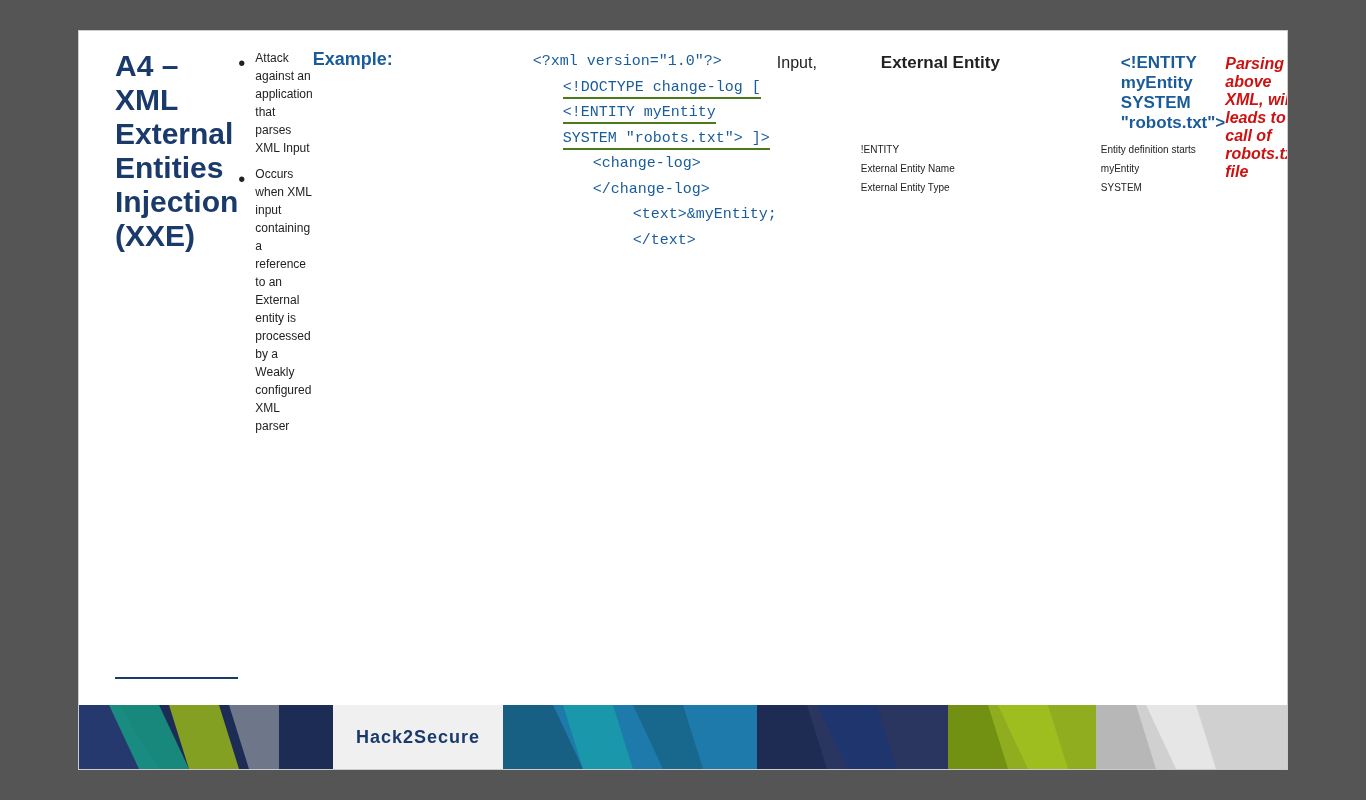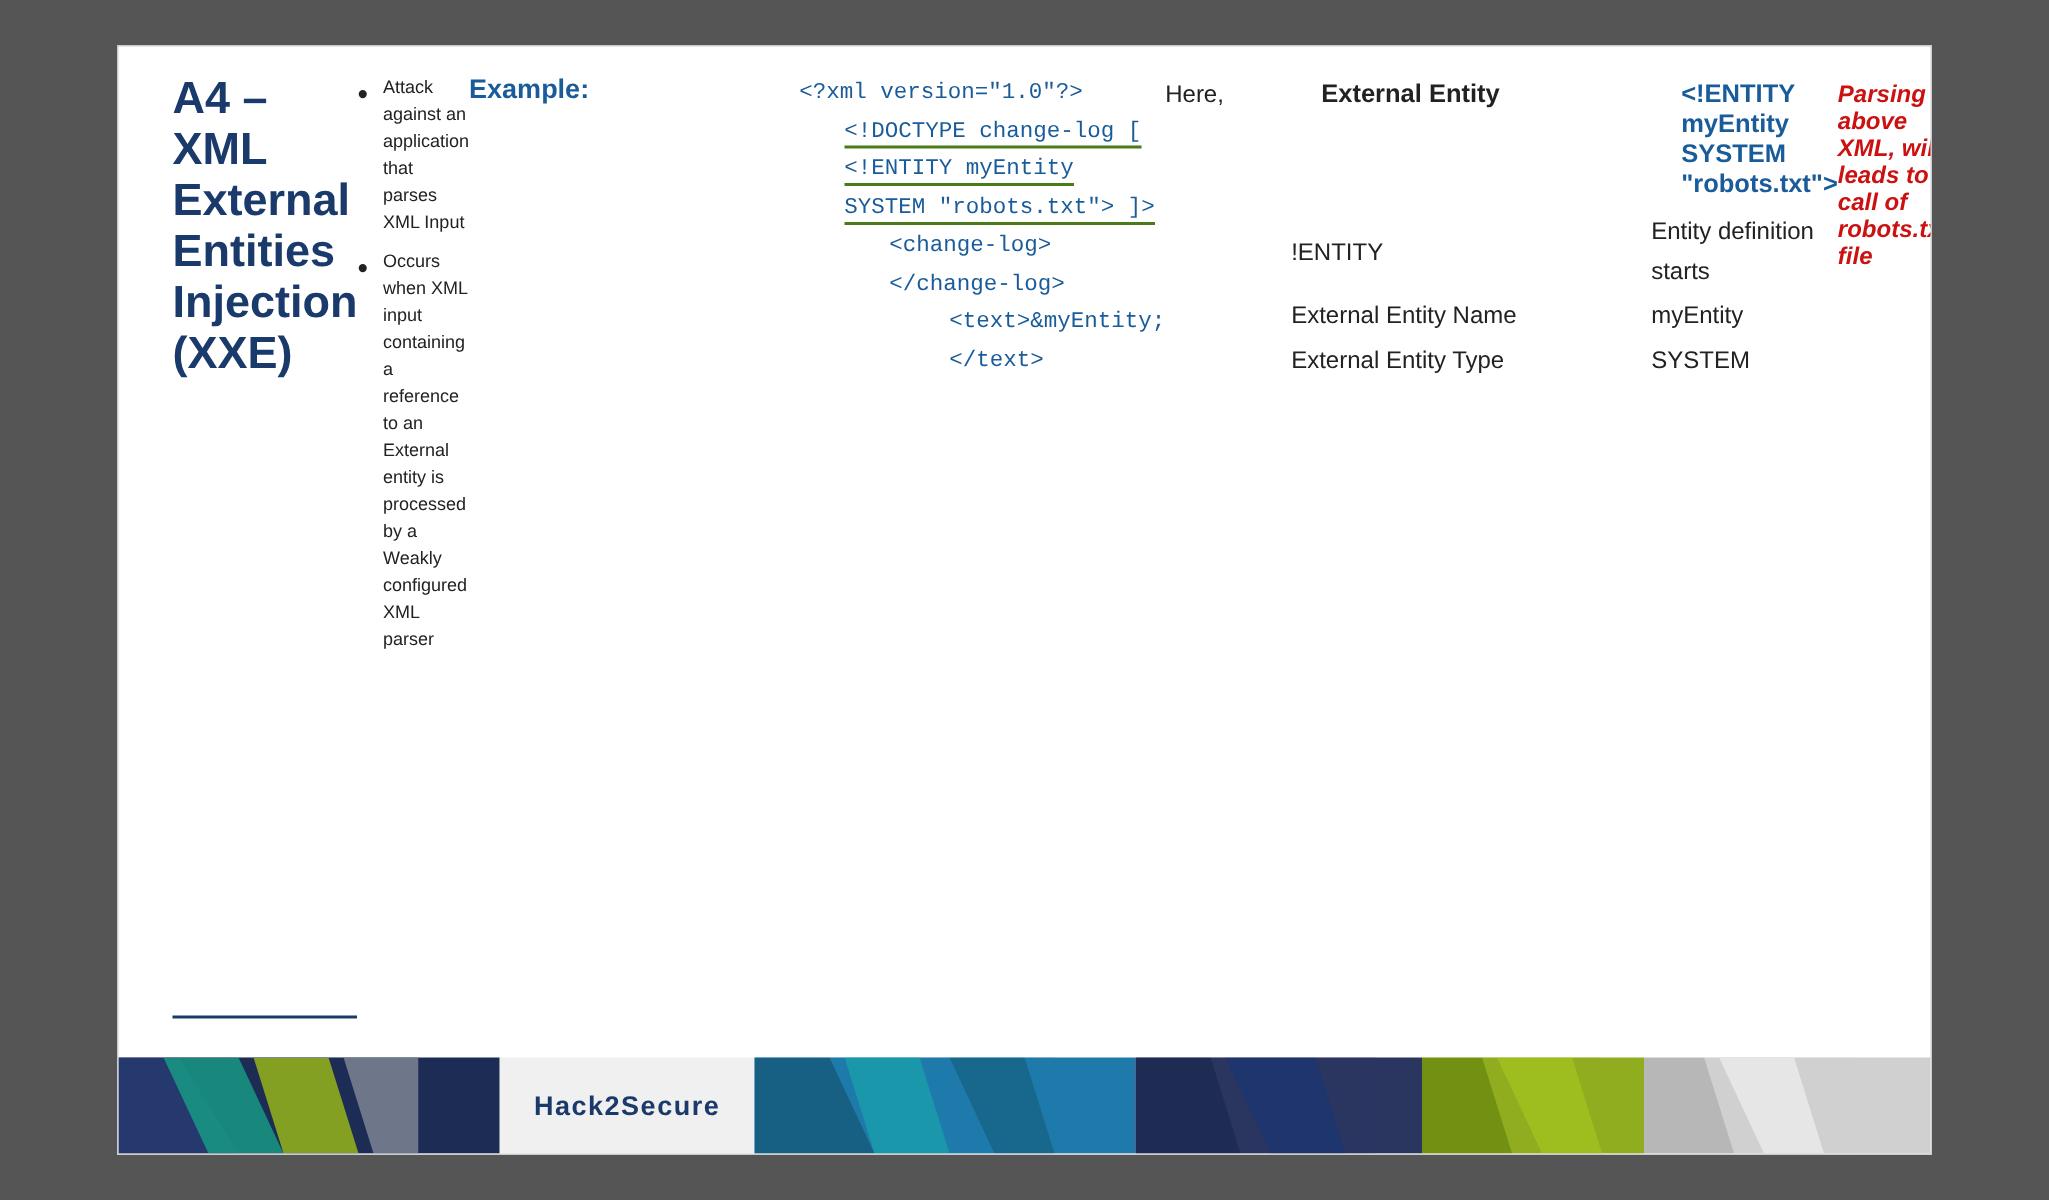"Here," span.here-label { text: Here -> Input }
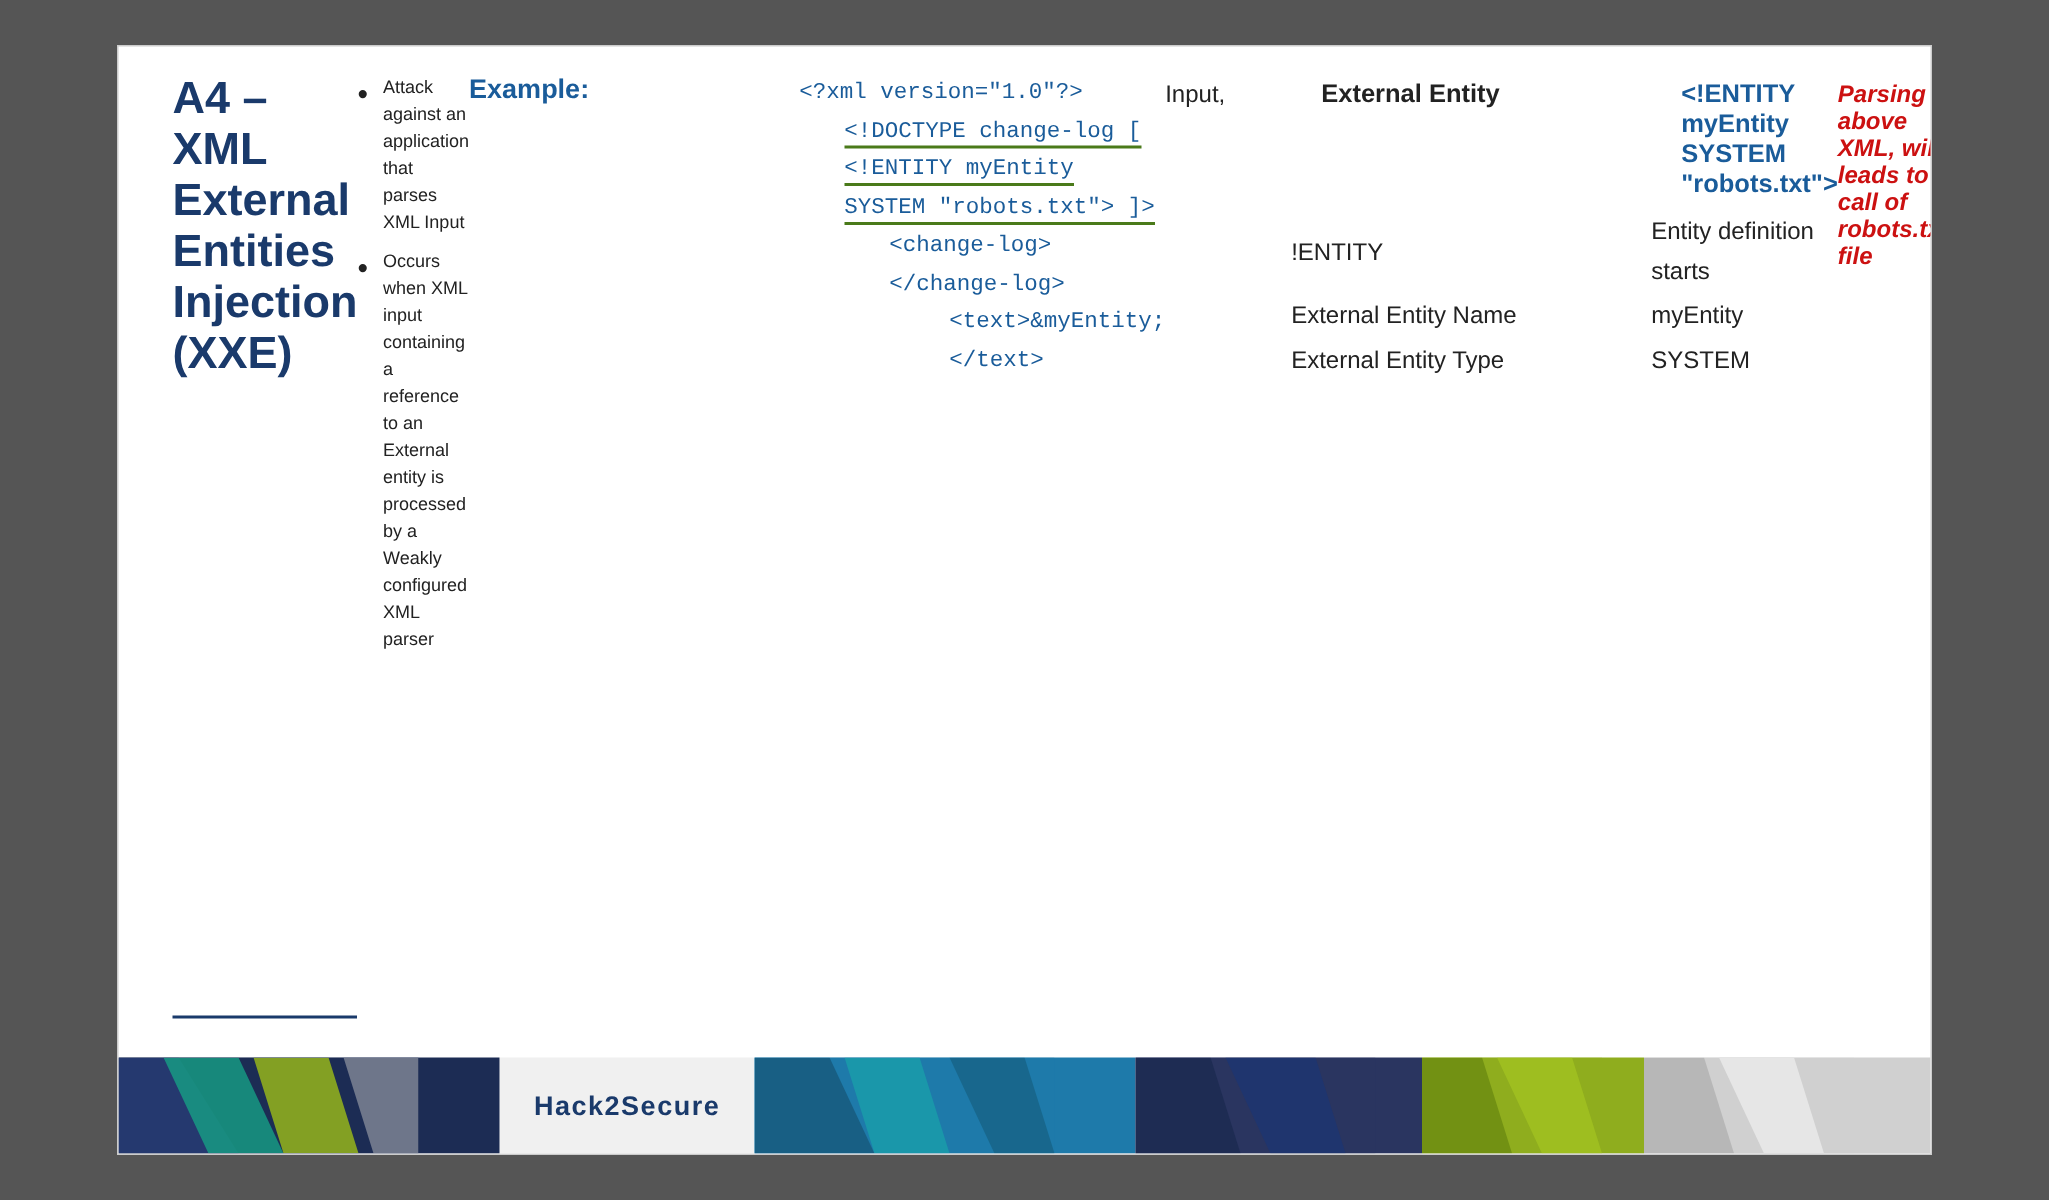"!ENTITY" .entity-row { font-size: 16px -> 10px }
